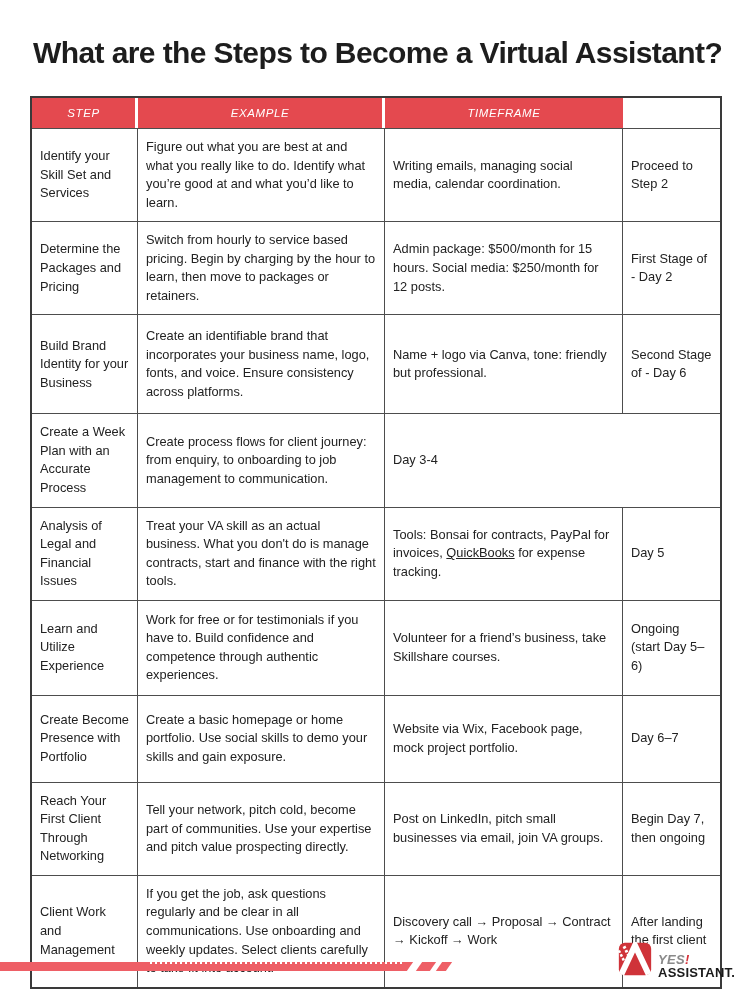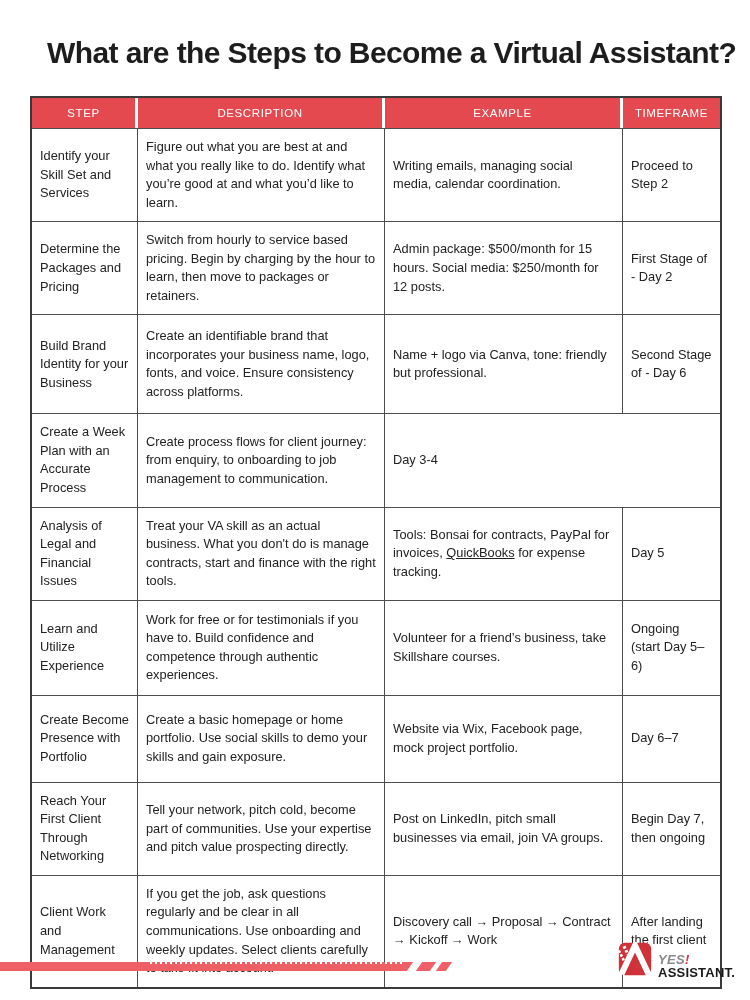"What are the Steps to" .title { left: 47px -> 33px }
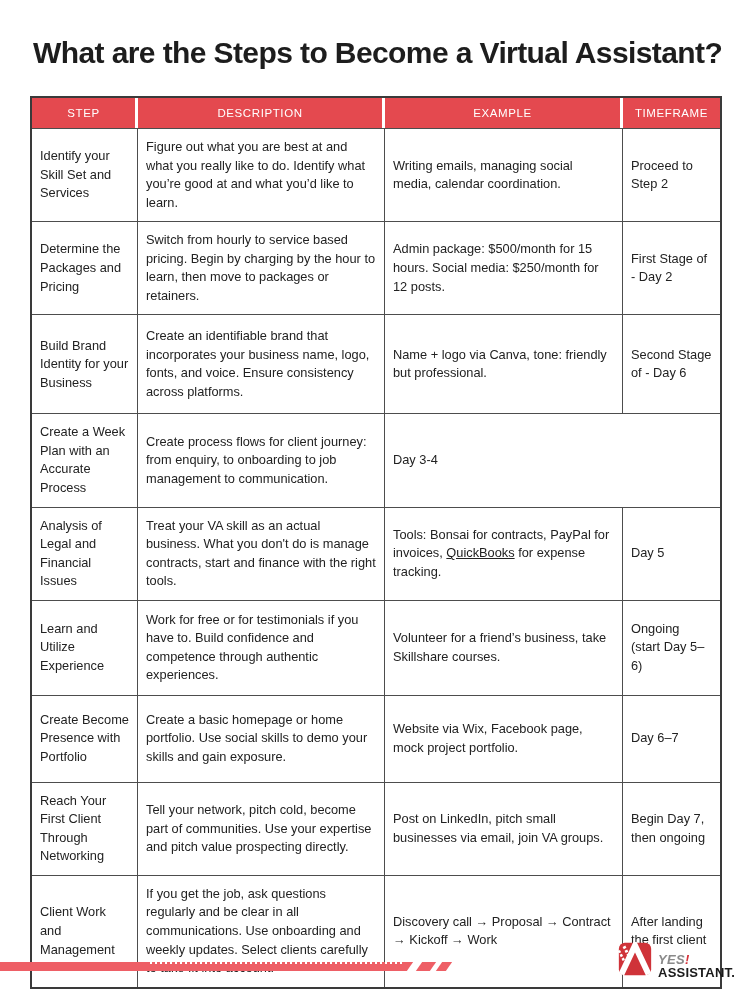"STEP" .thead .hcell { font-style: none -> italic }
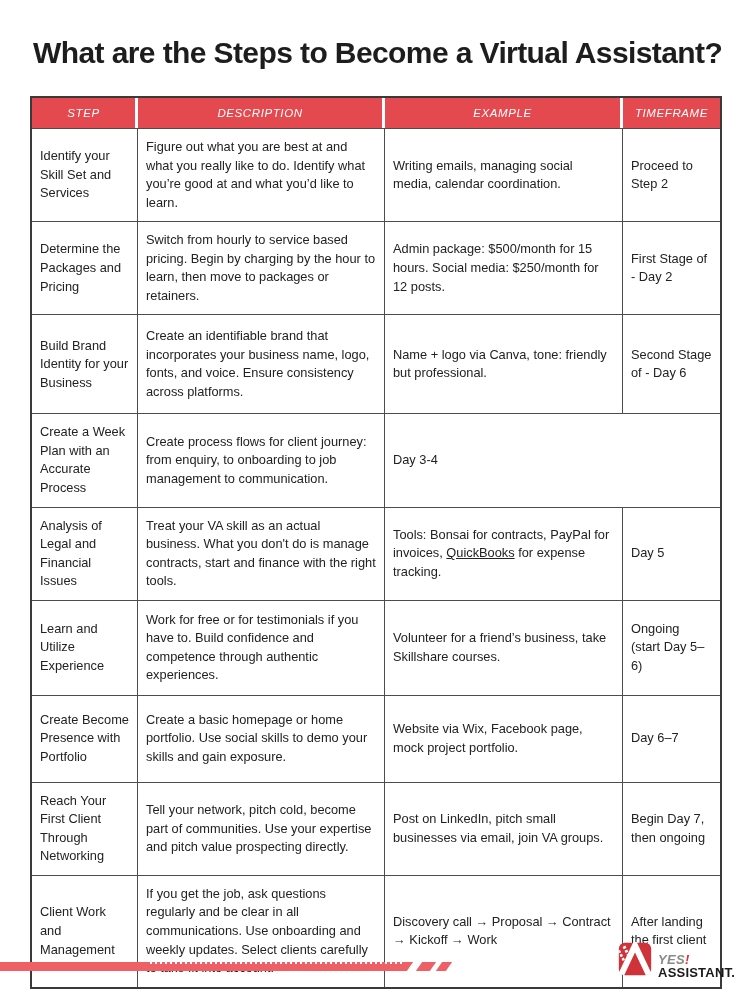"DESCRIPTION" div.hcell { html: <div>DESCRIPTION</div> -> none }
